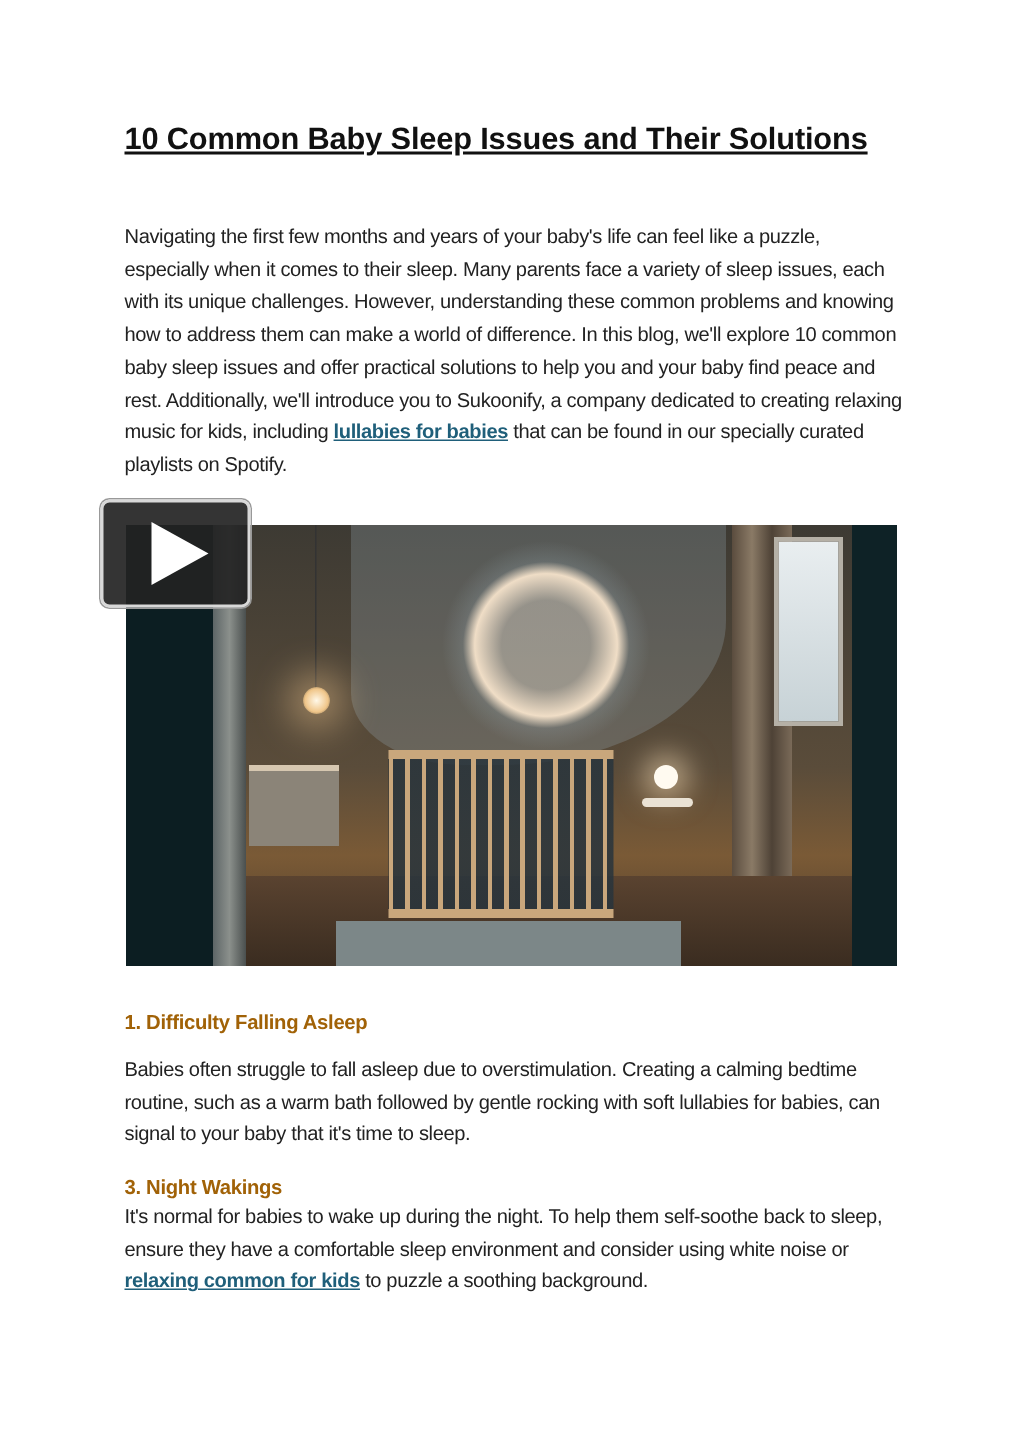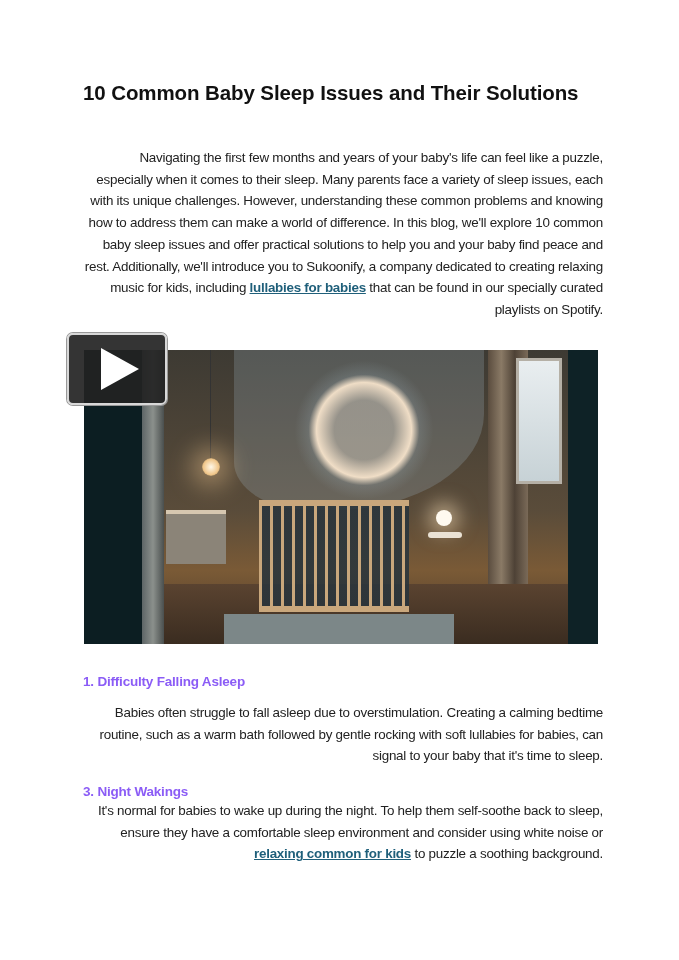"10 Common Baby Sleep Issues" .title { text-decoration: none -> underline }
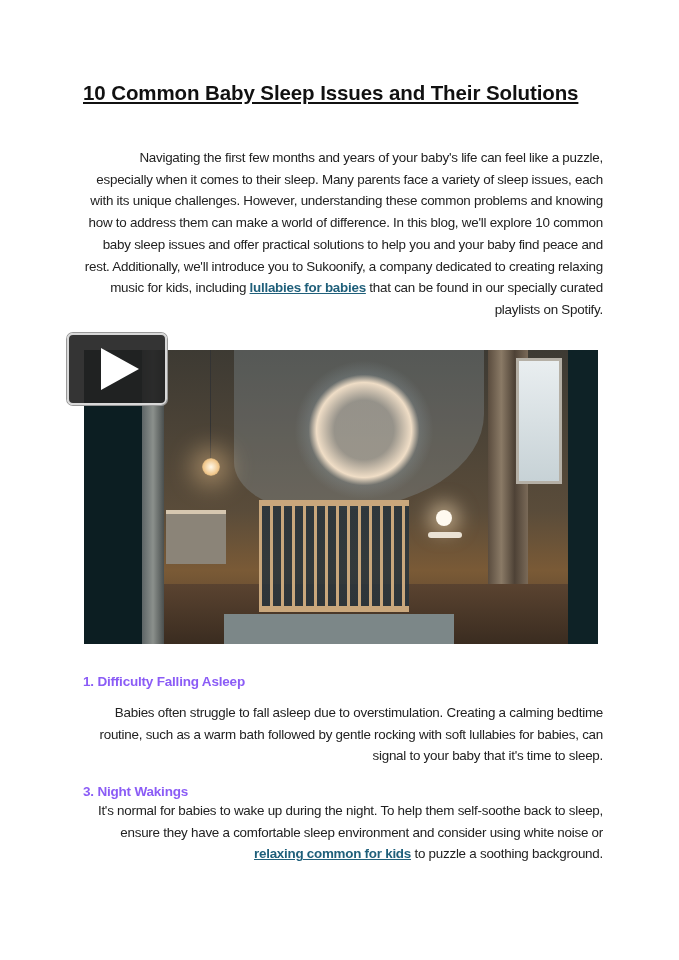"Navigating the first few months" .para { text-align: right -> none }
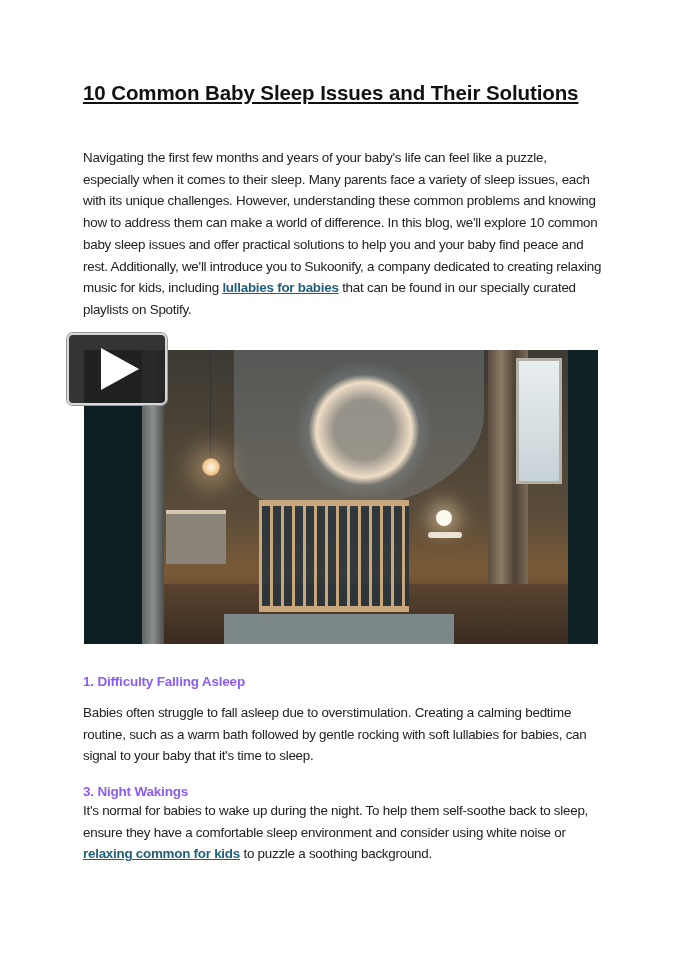"1. Difficulty Falling Asleep" .h2 { color: #8b5cf6 -> #a16207 }
